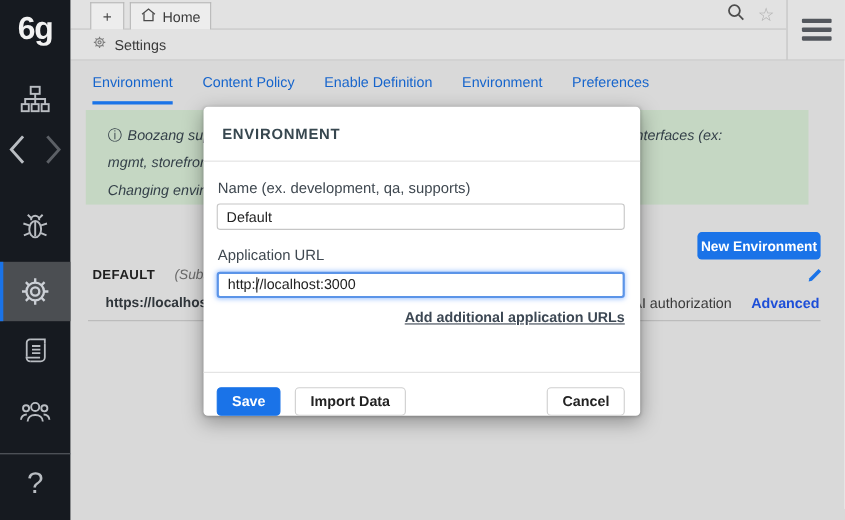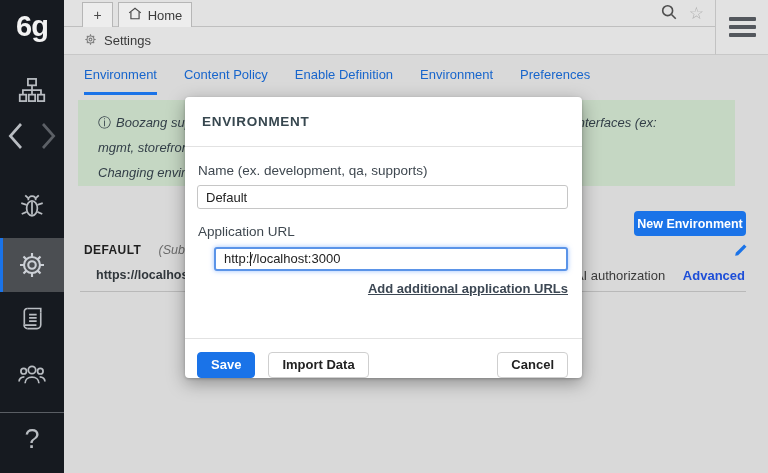"http://localhost:3000" .m-input.focused { margin-left: 17px -> none }
